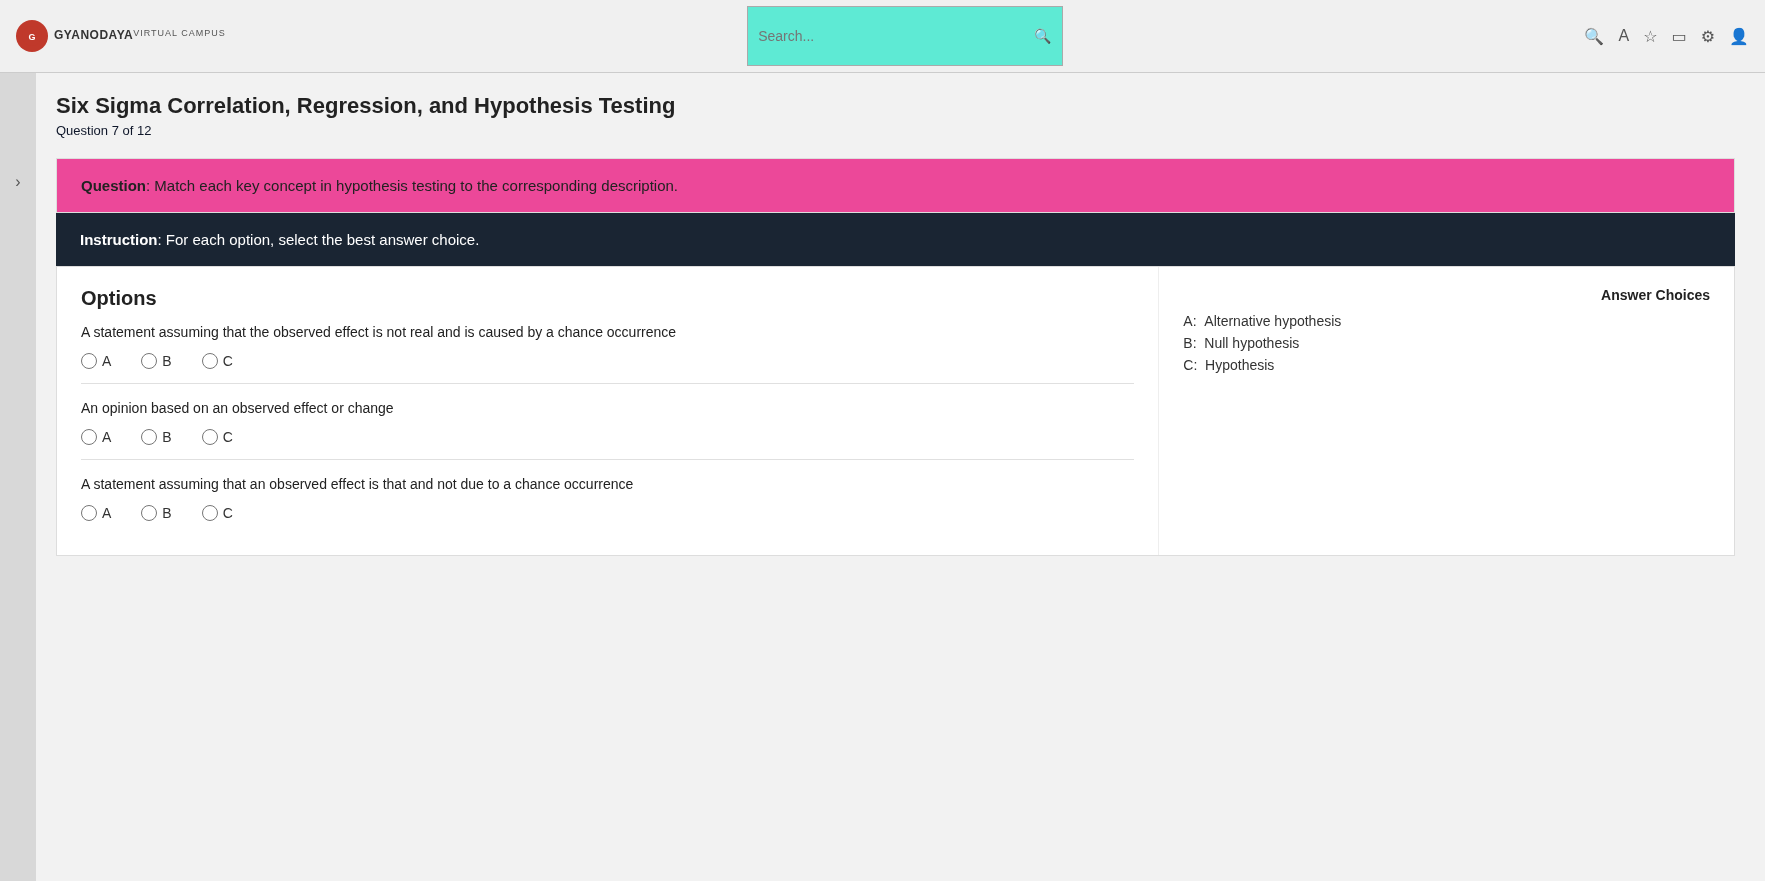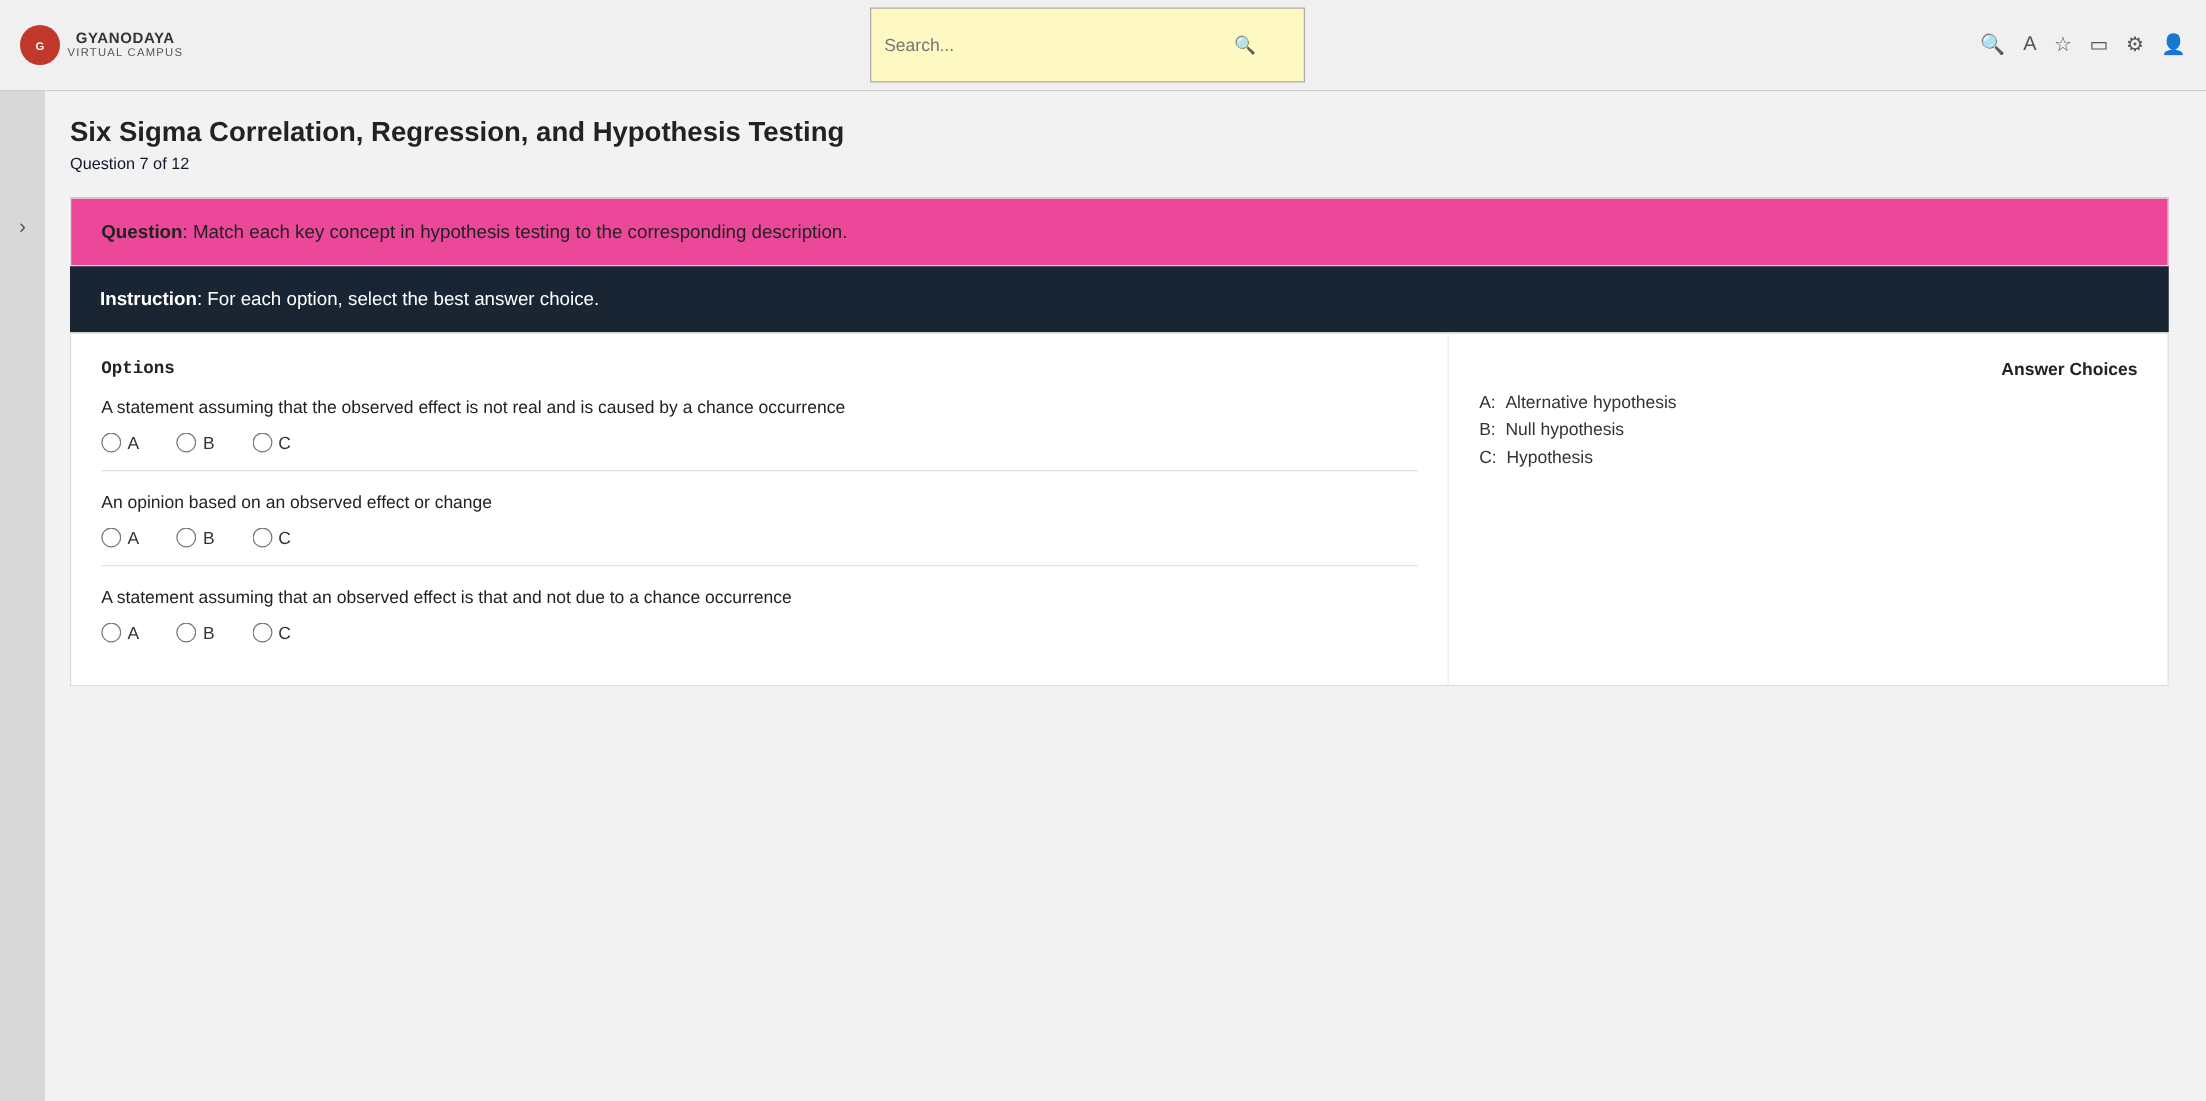"GYANODAYA" .logo-text { align-items: center -> none; flex-direction: column -> row }
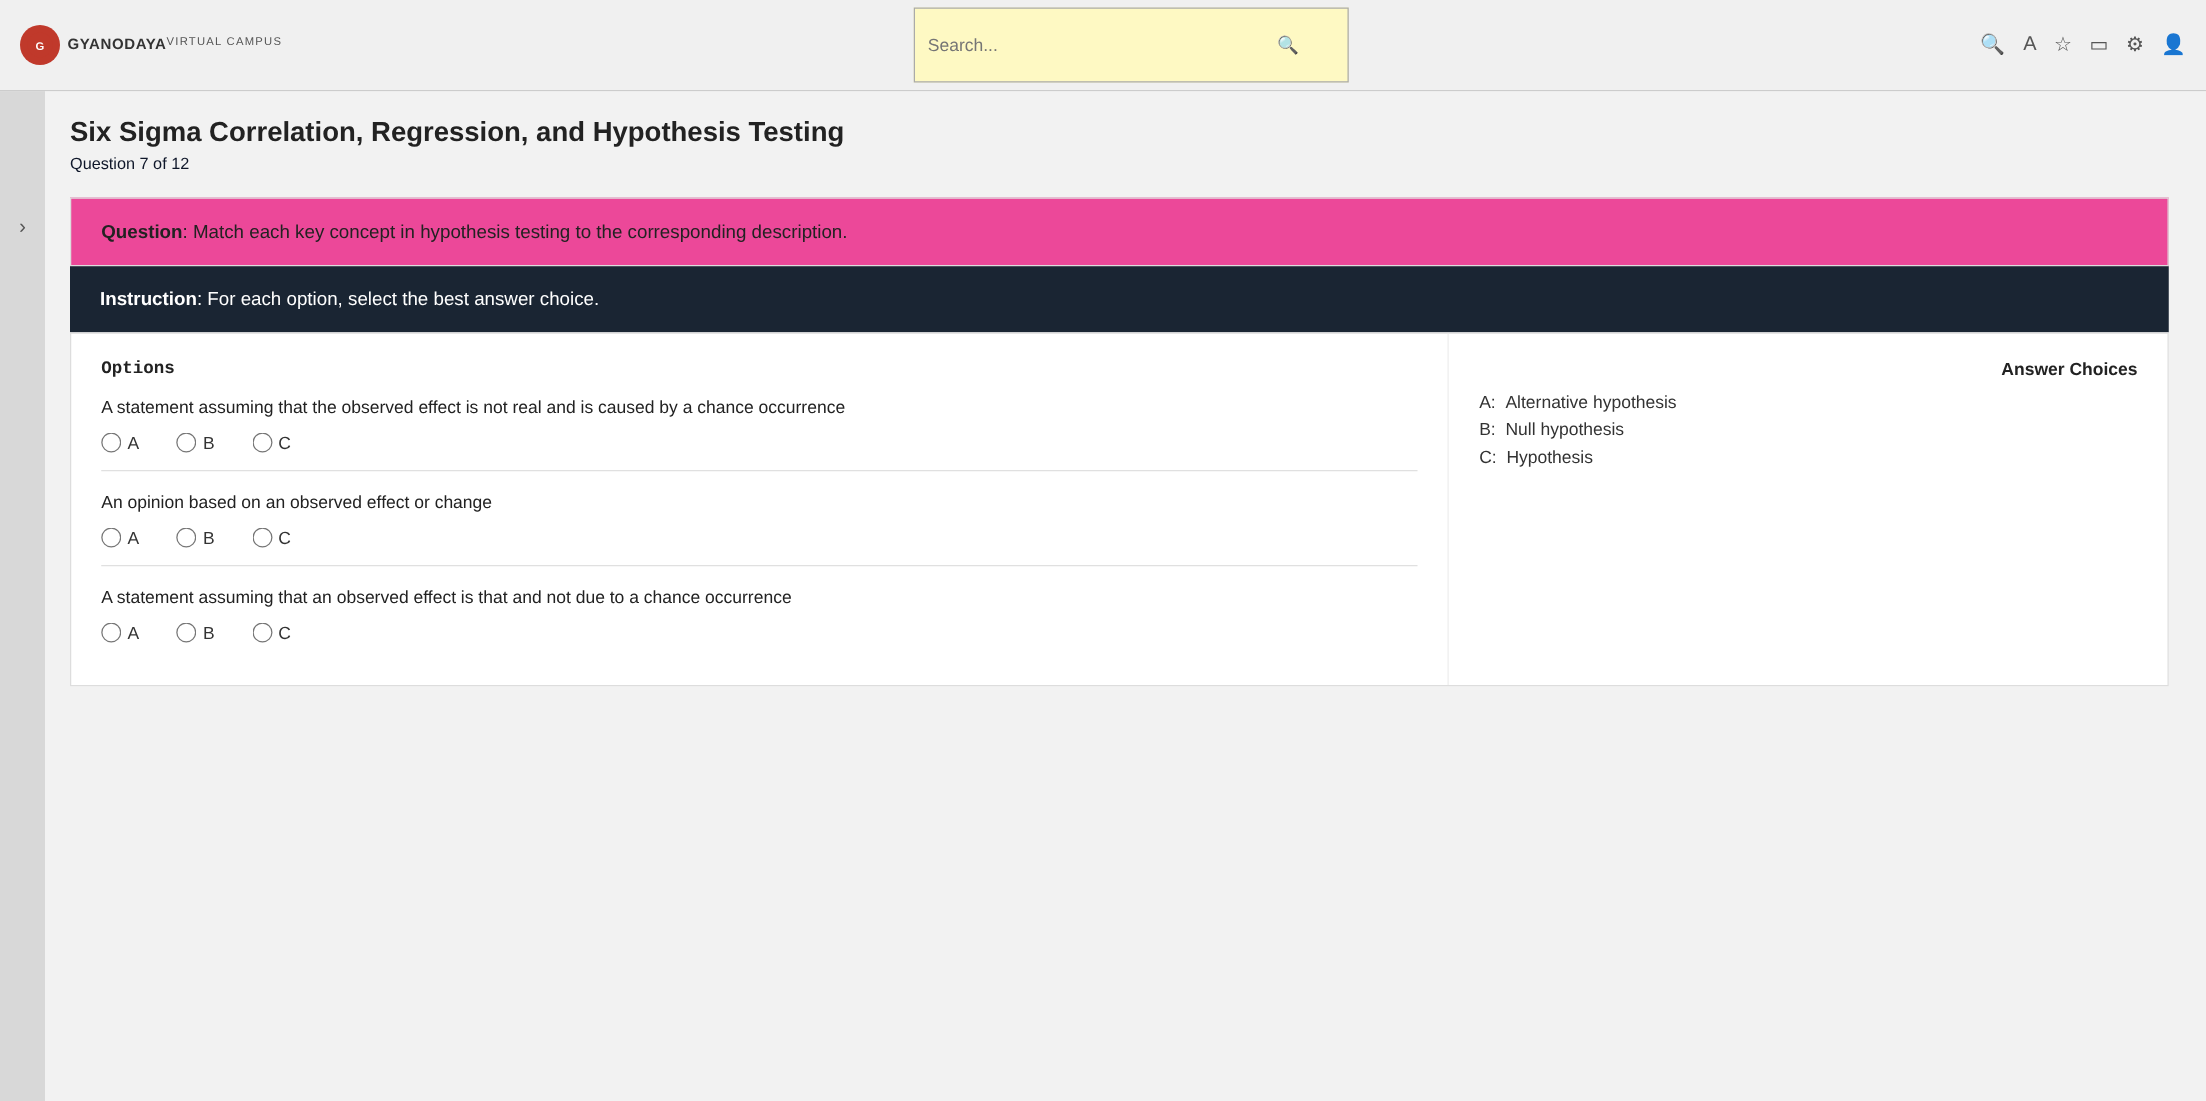"Search..." .search-box { background: #fef9c3 -> #5eead4; width: 348px -> 316px }
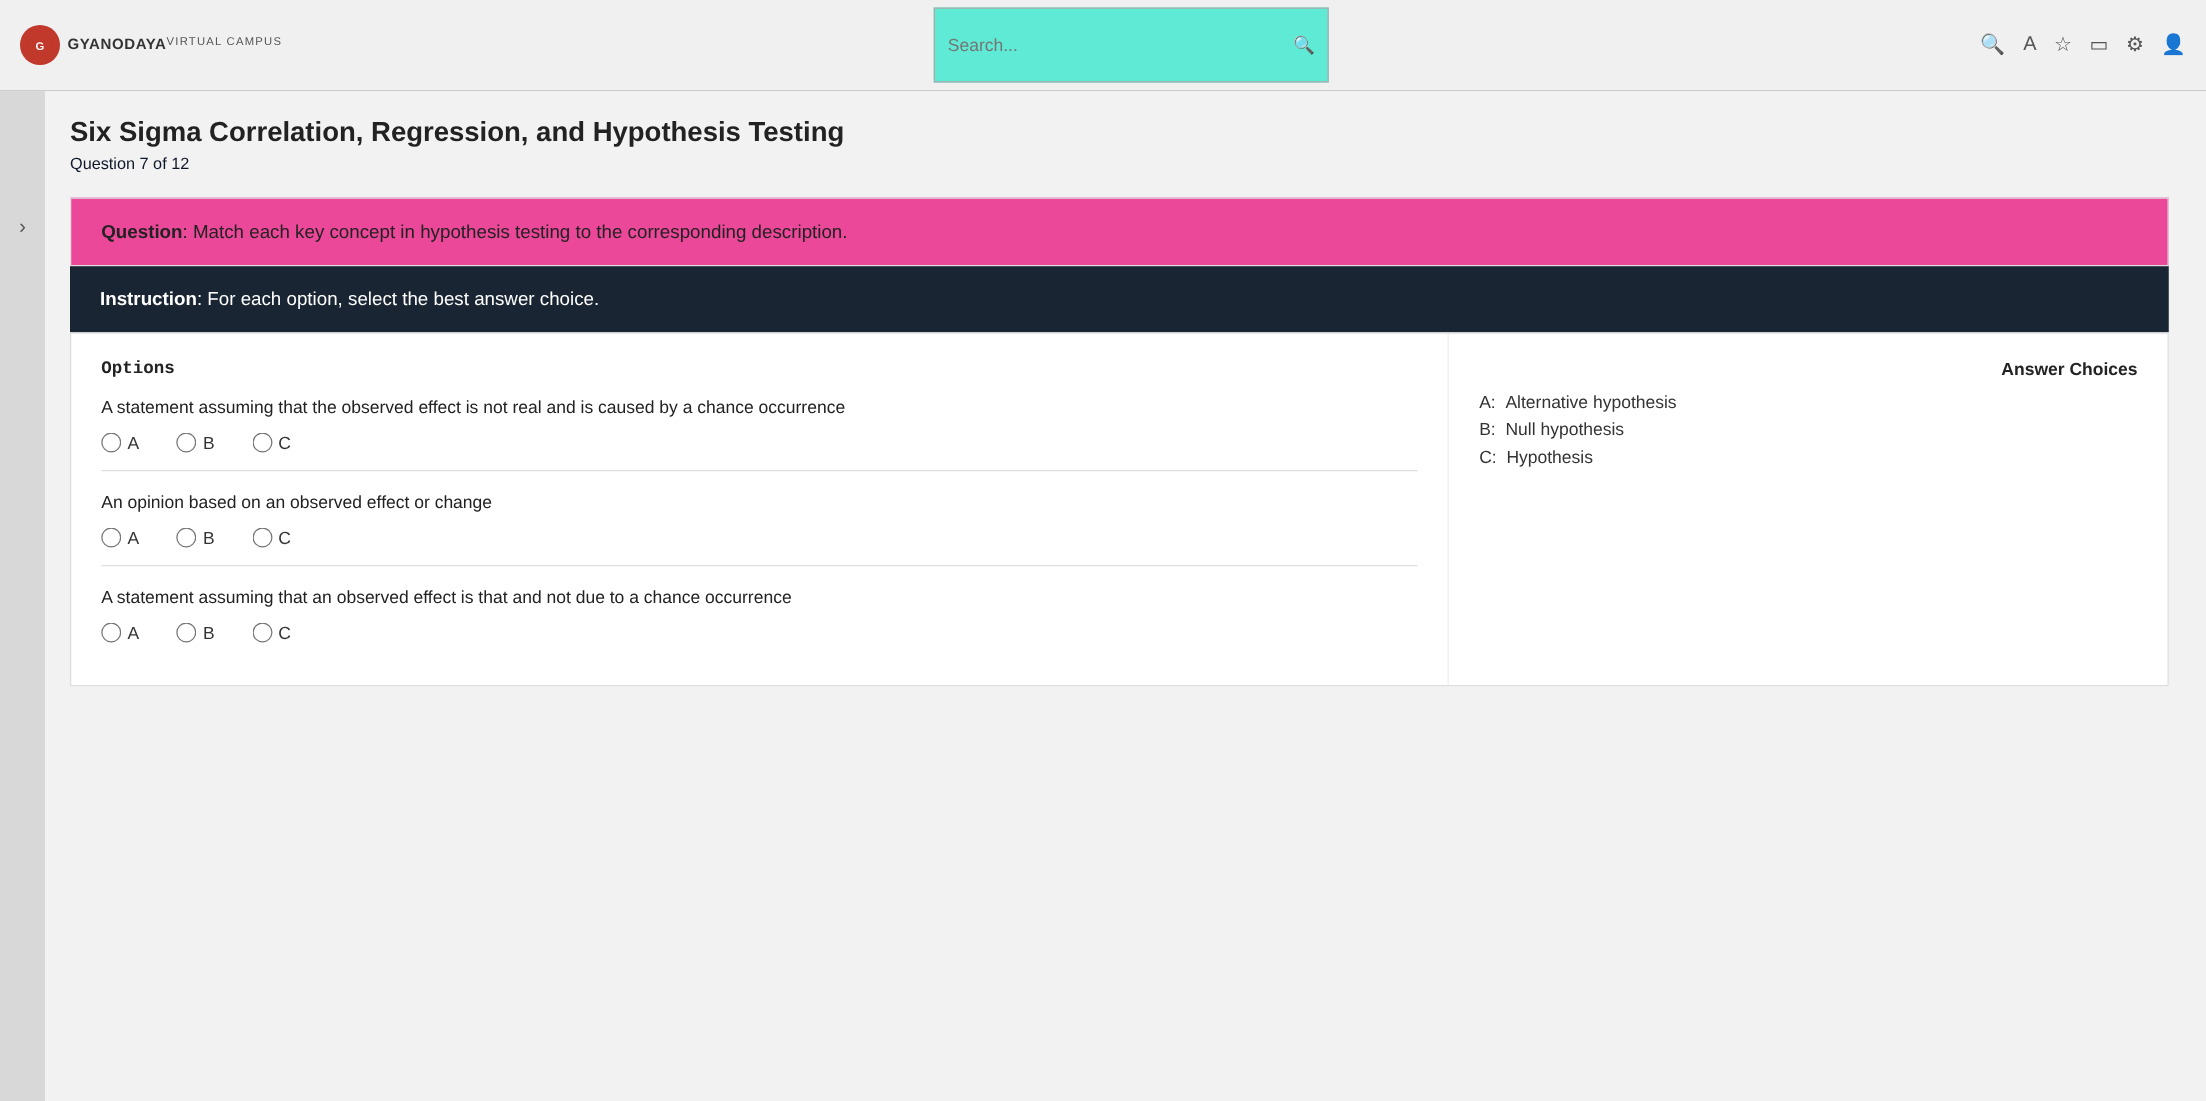"Options" .options-header { font-family: Liberation Mono, monospace -> none; font-size: 14px -> 20px }
